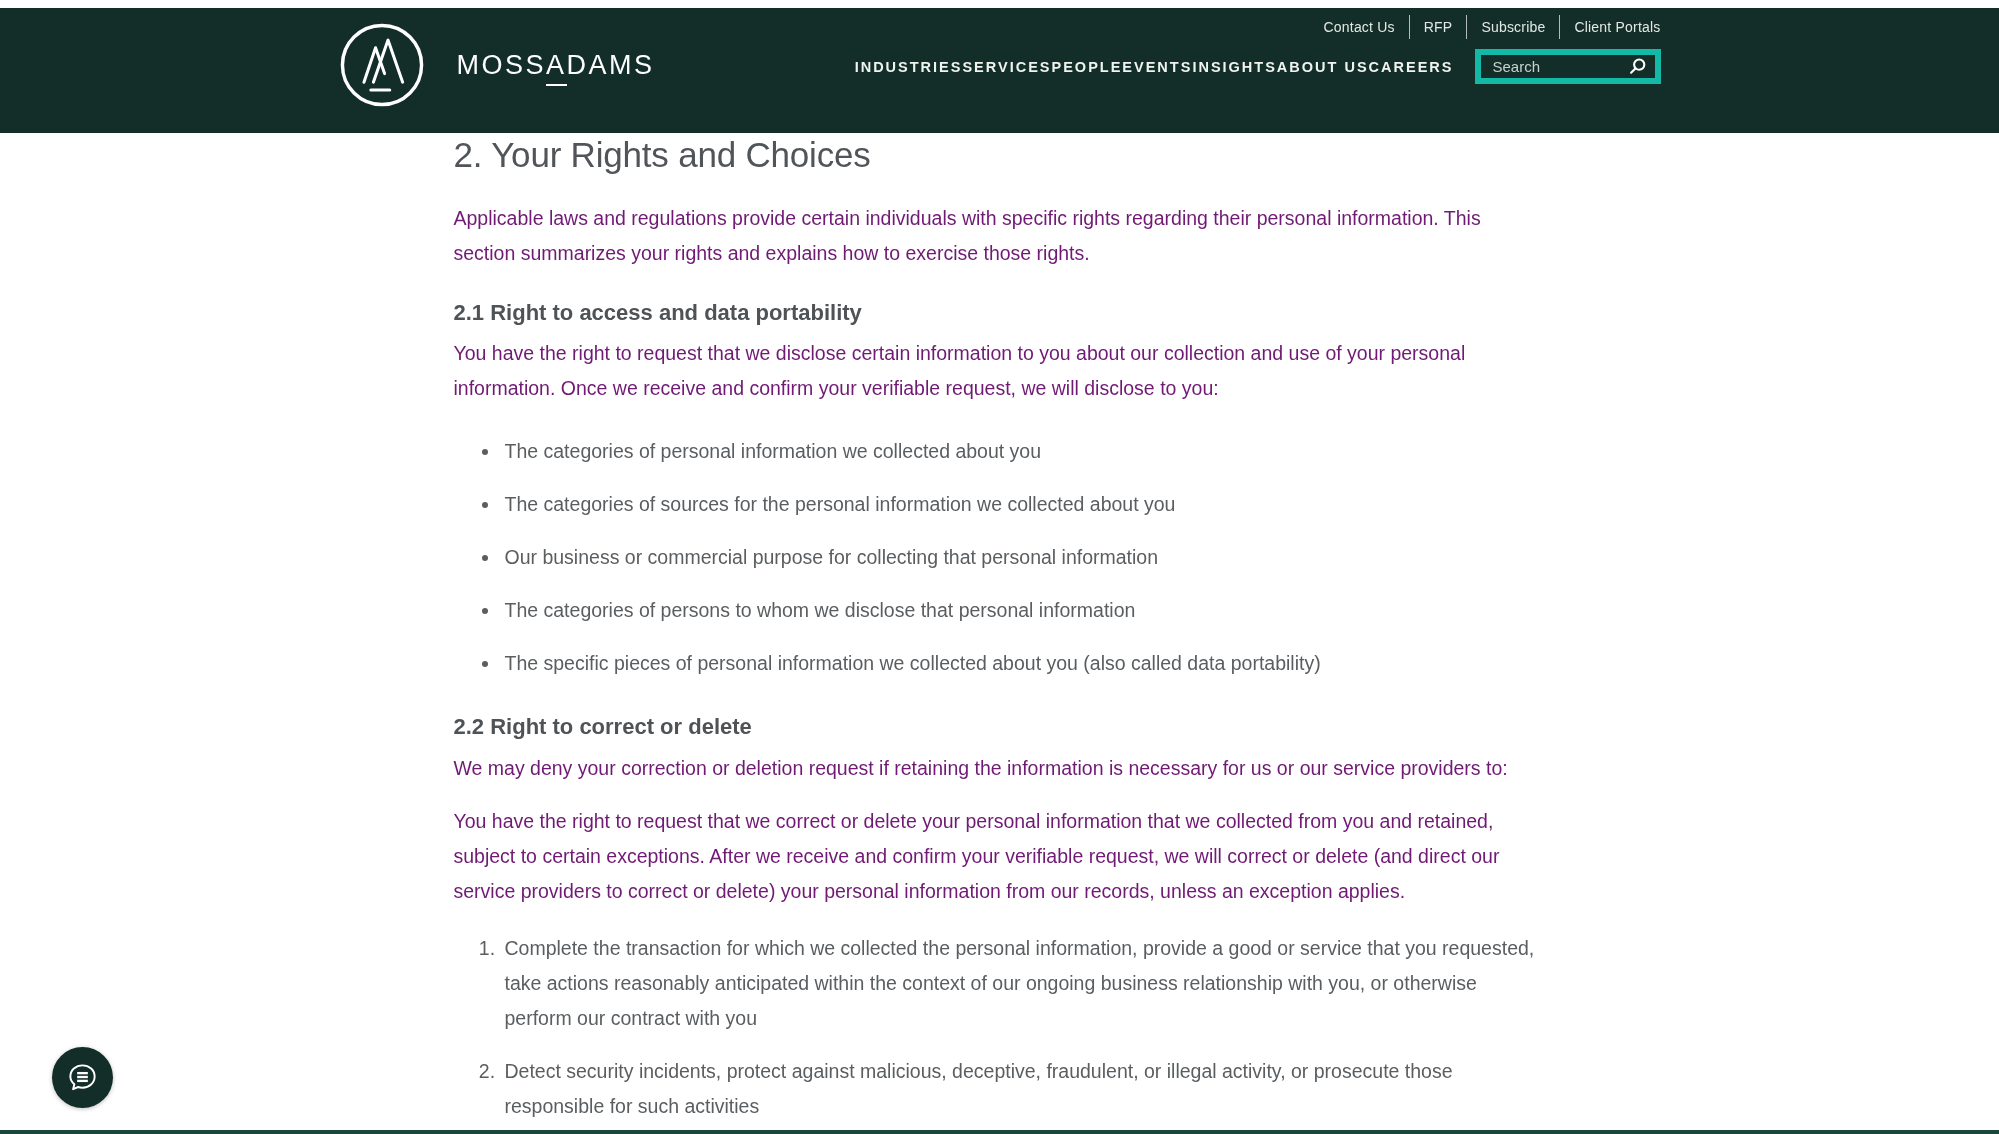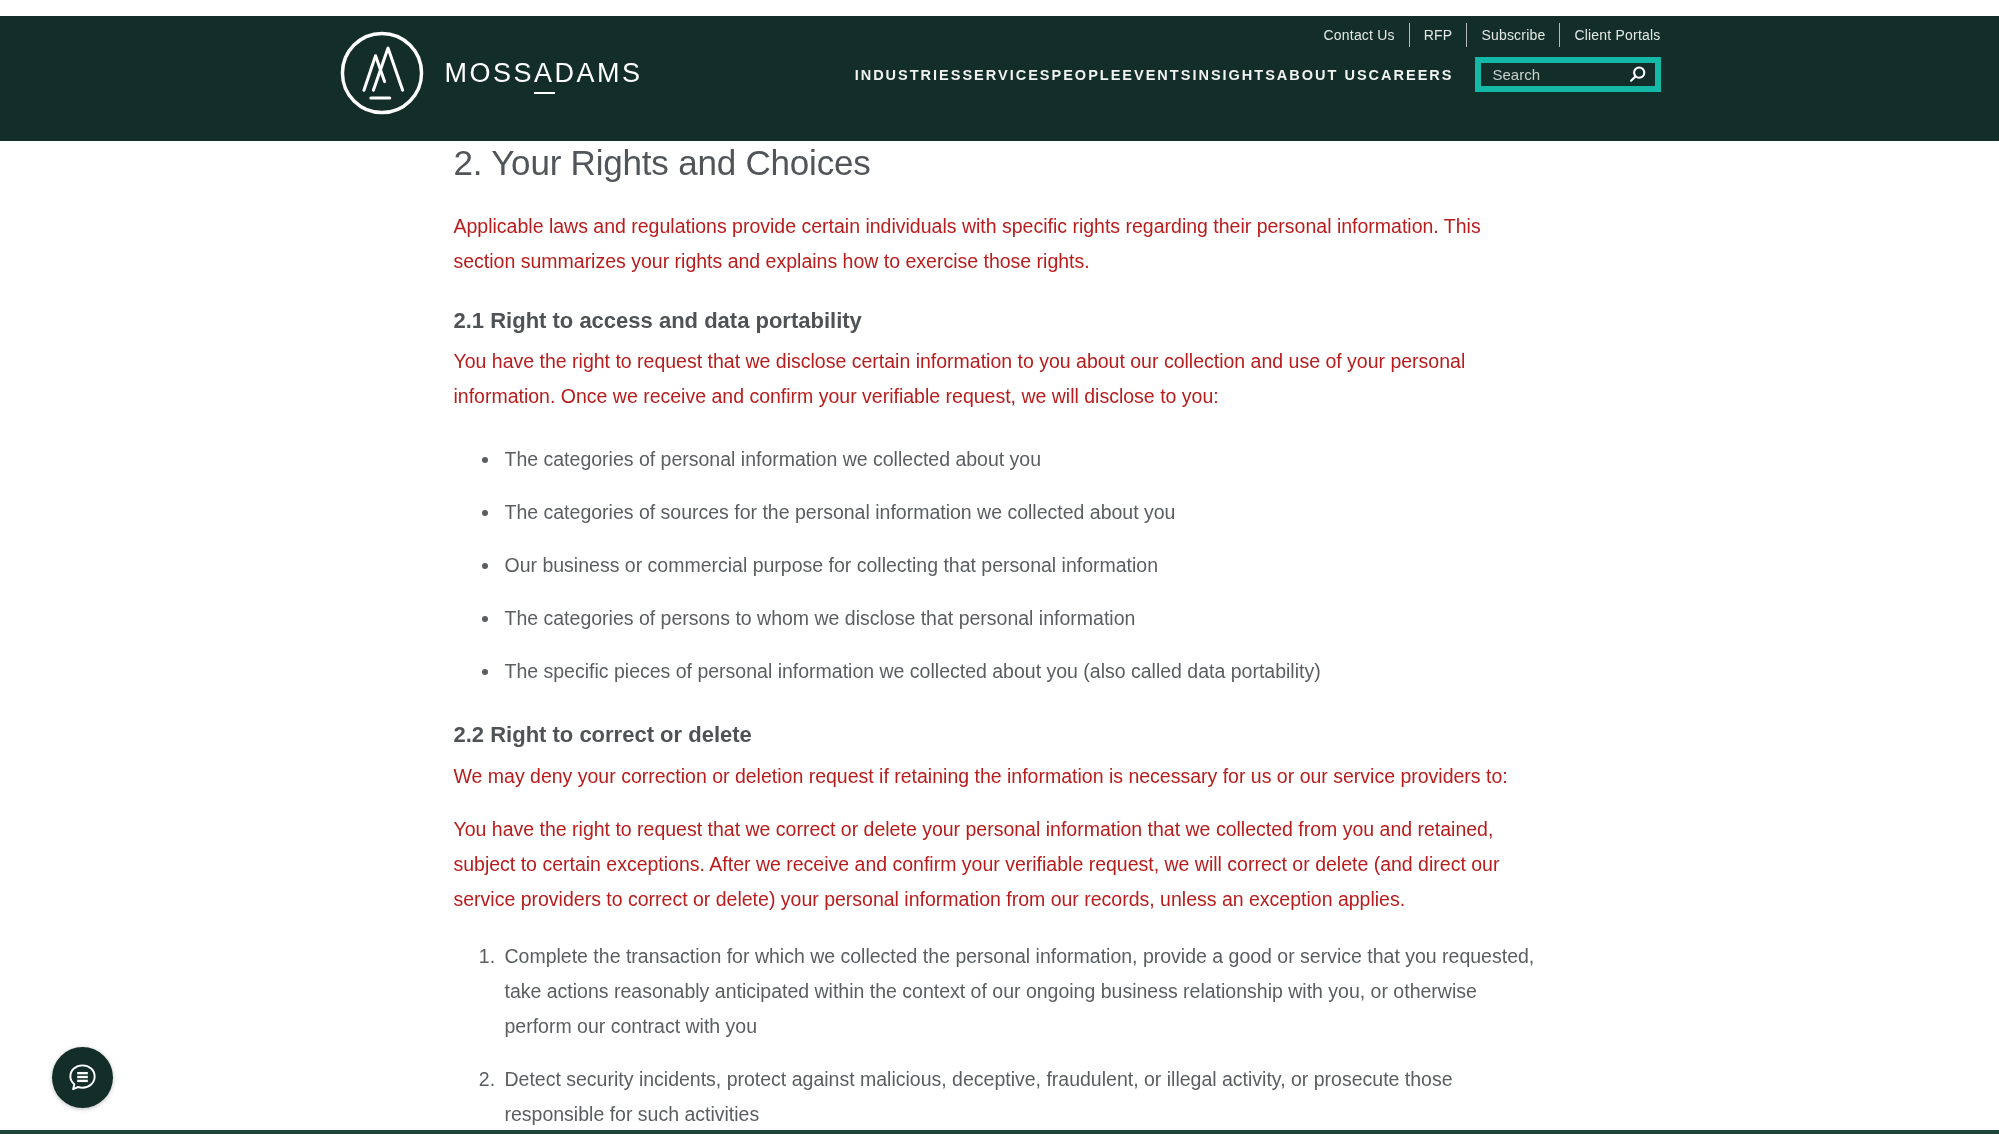"Contact Us" .header-inner { margin: 16px auto -> 8px auto }
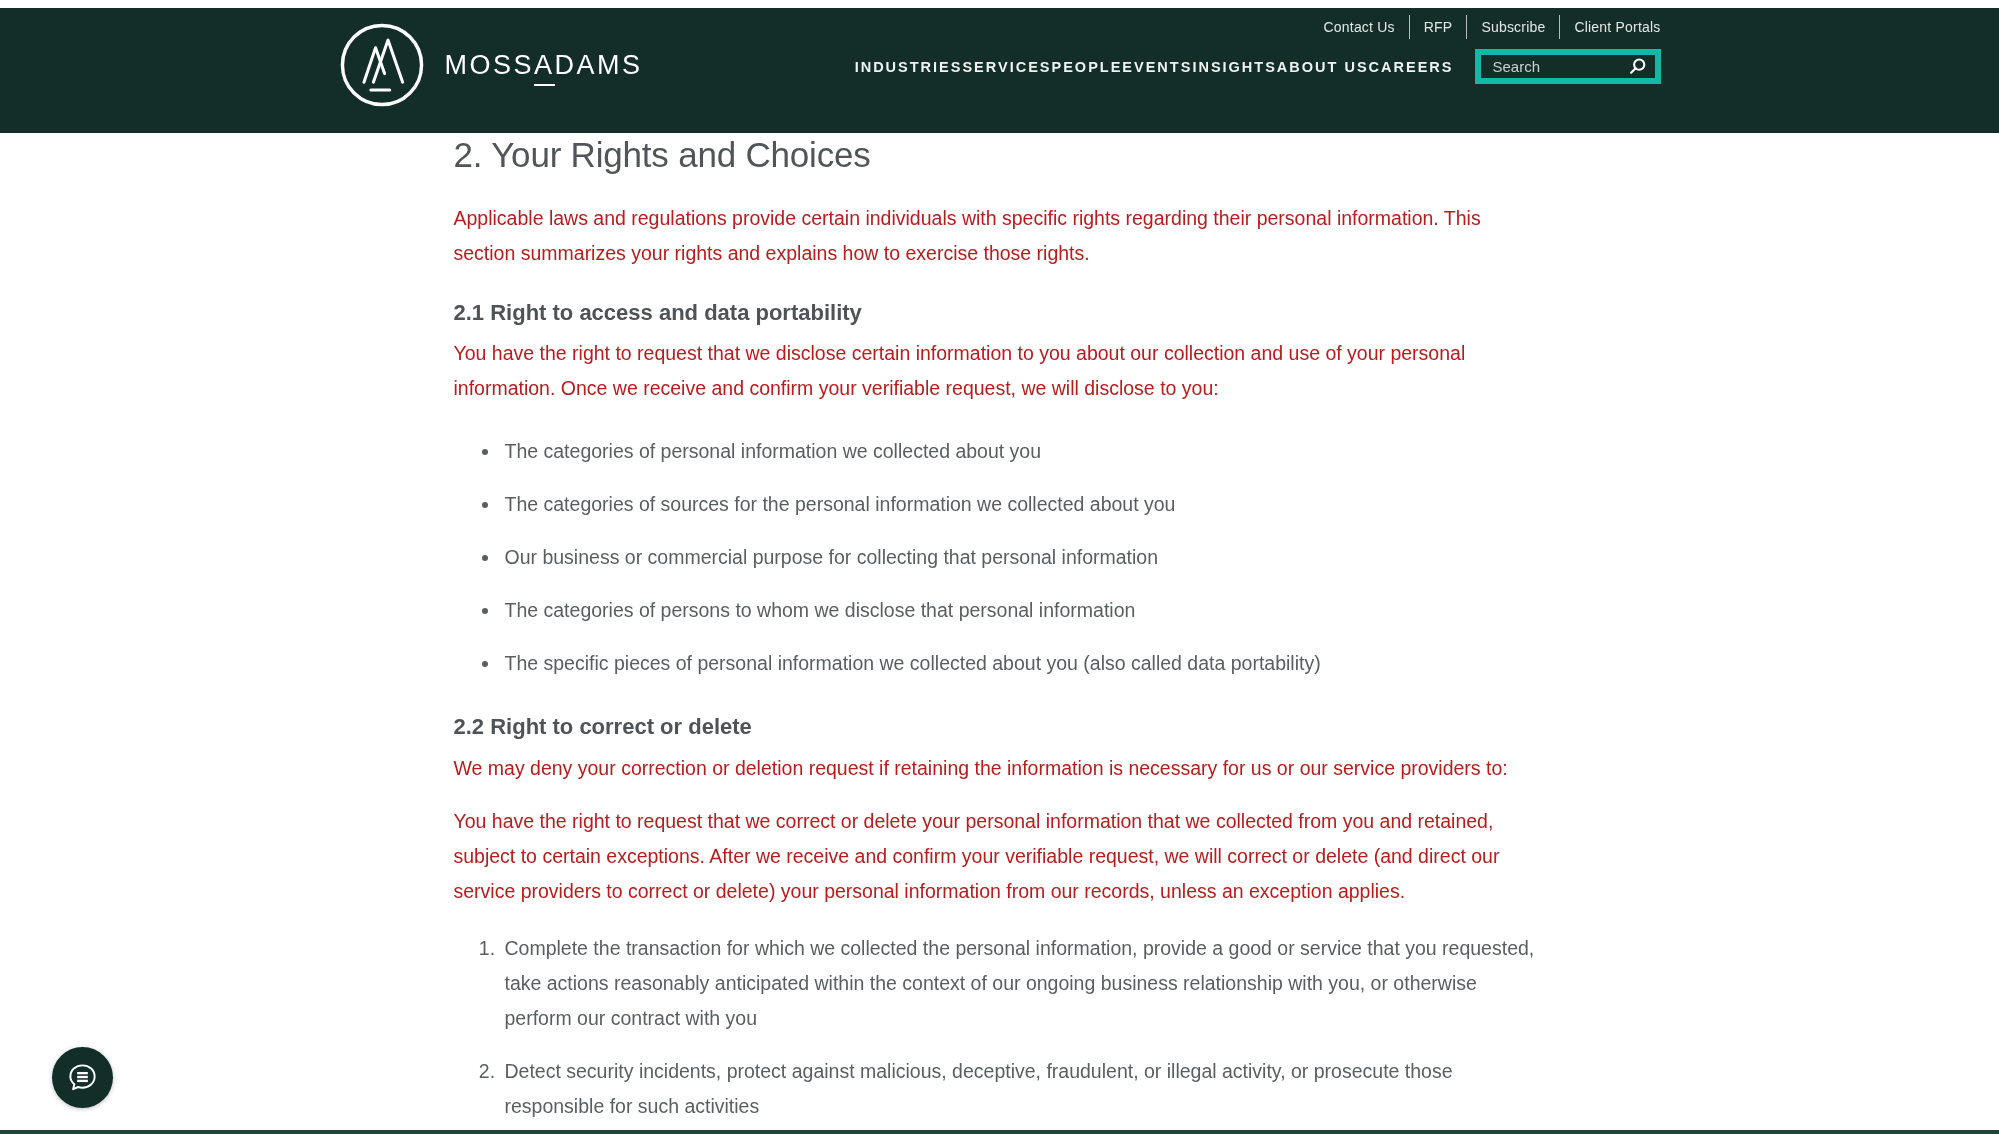"MOSSADAMS" .brand { gap: 20px -> 32px }
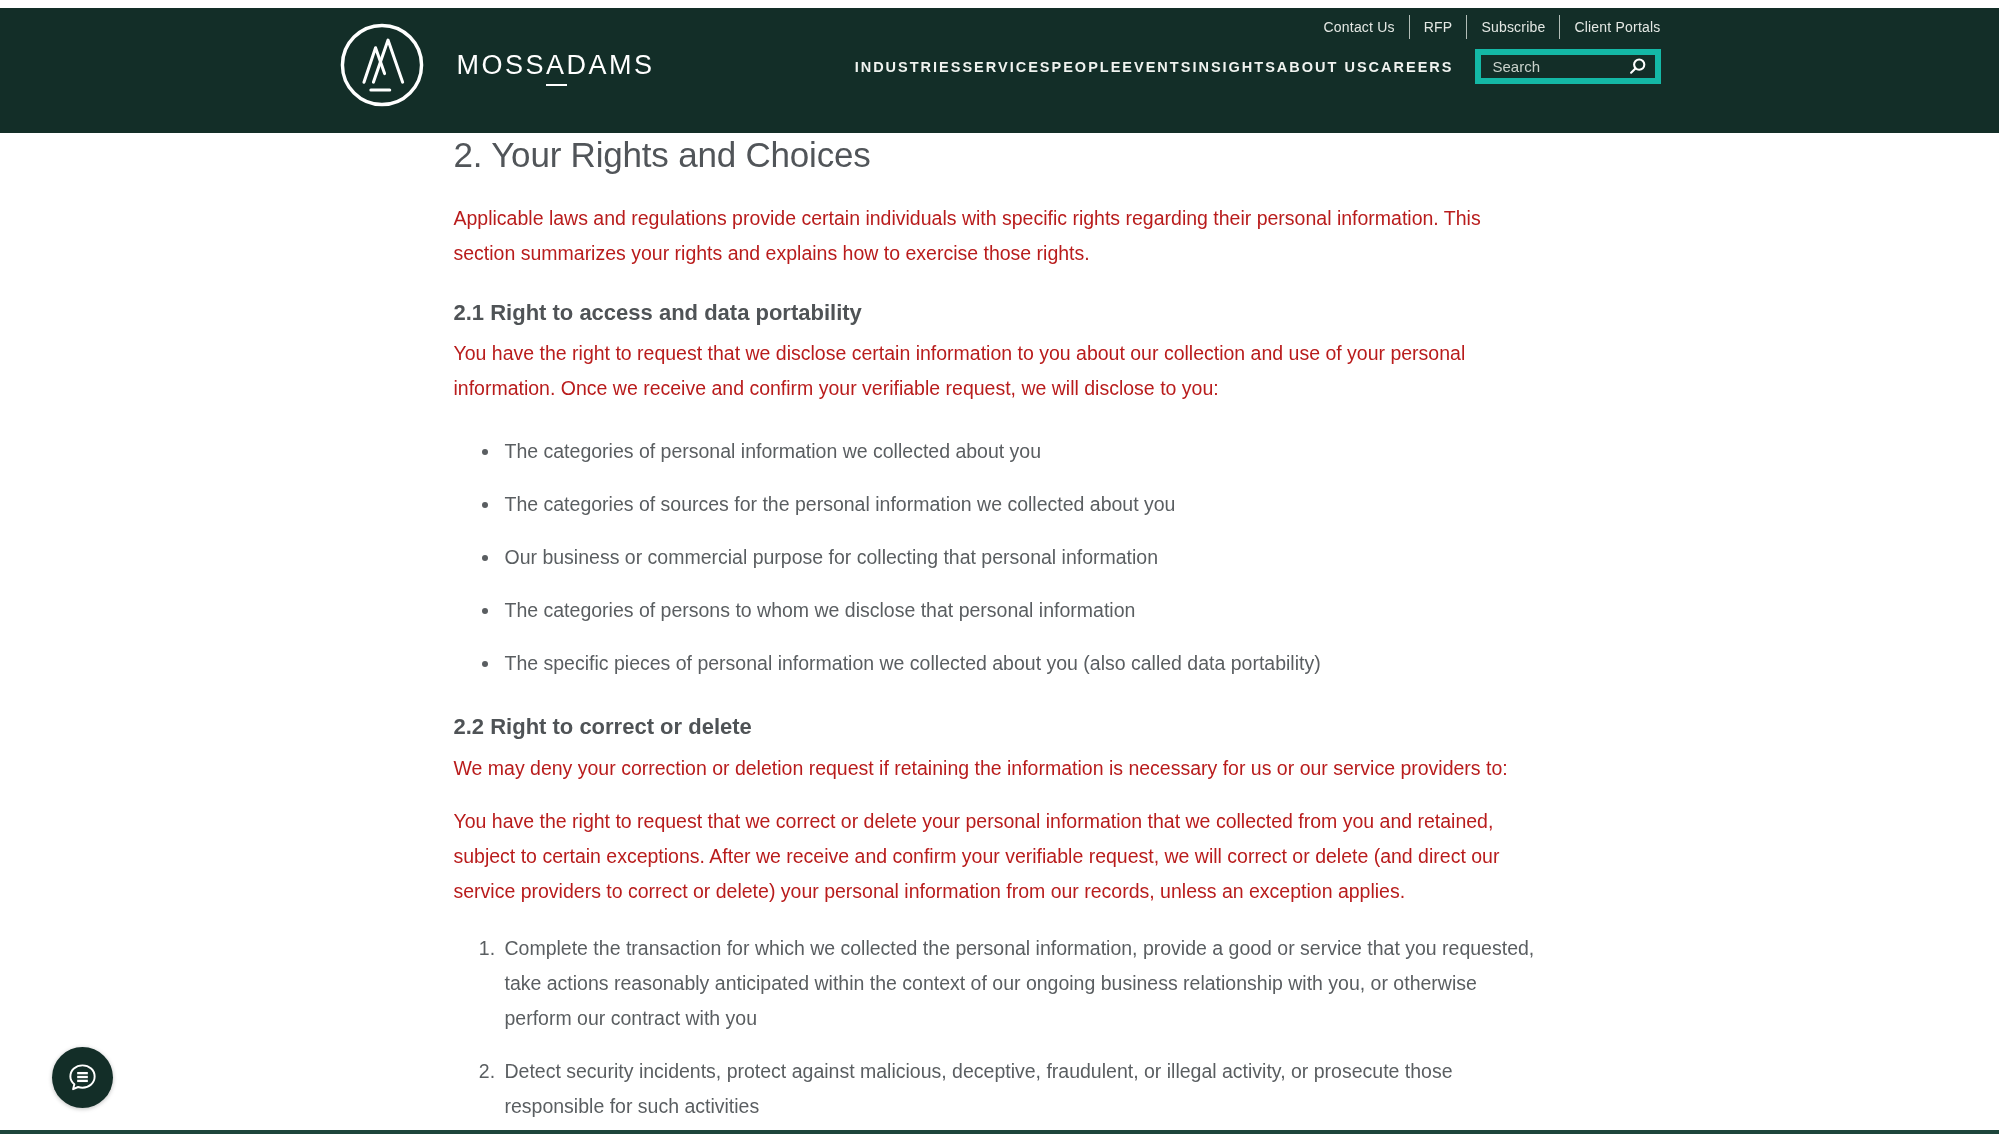"Applicable laws and regulations provide" .content p { color: #b91c1c -> #701a75 }
